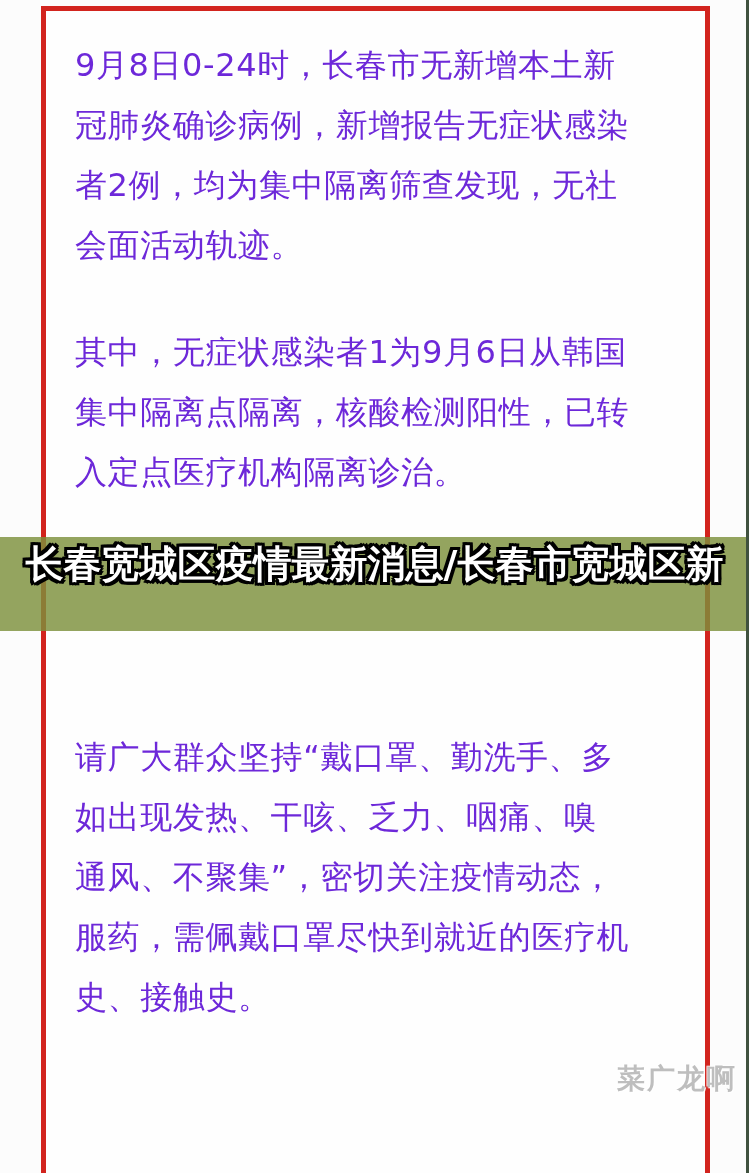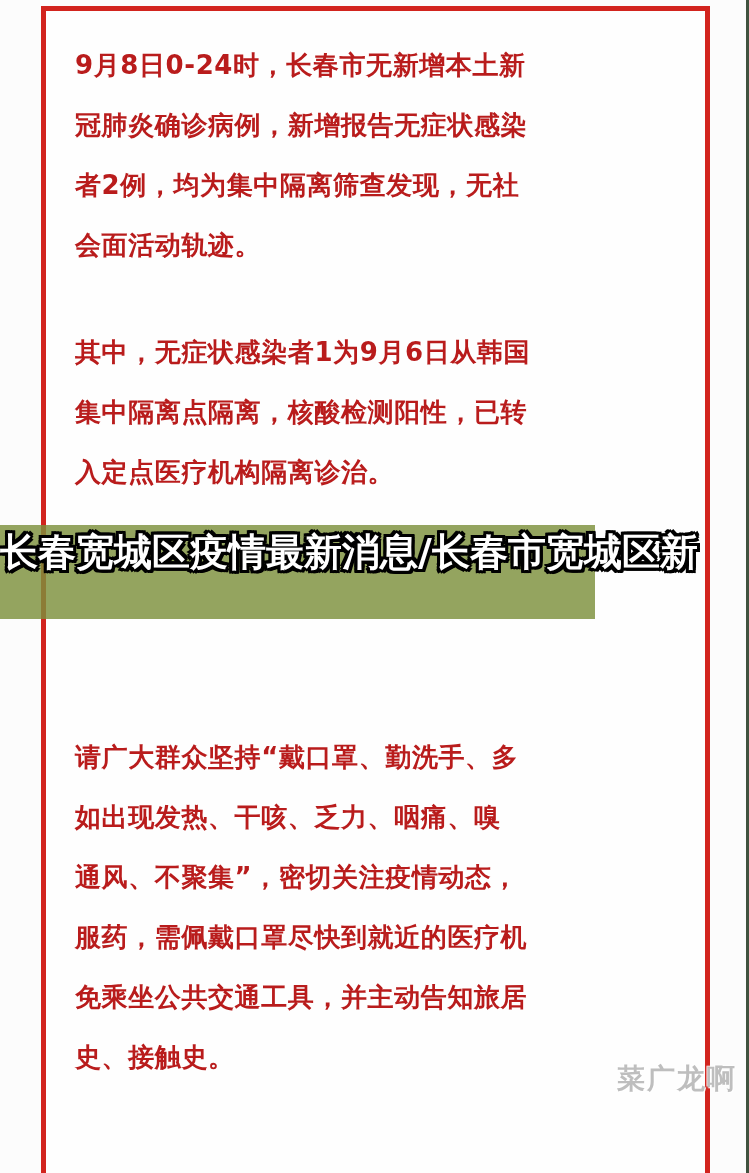"9月8日0-24时，长春市无新增本土新" .tline { color: #b91c1c -> #6d28d9; font-size: 26px -> 32px; font-weight: 700 -> 400 }
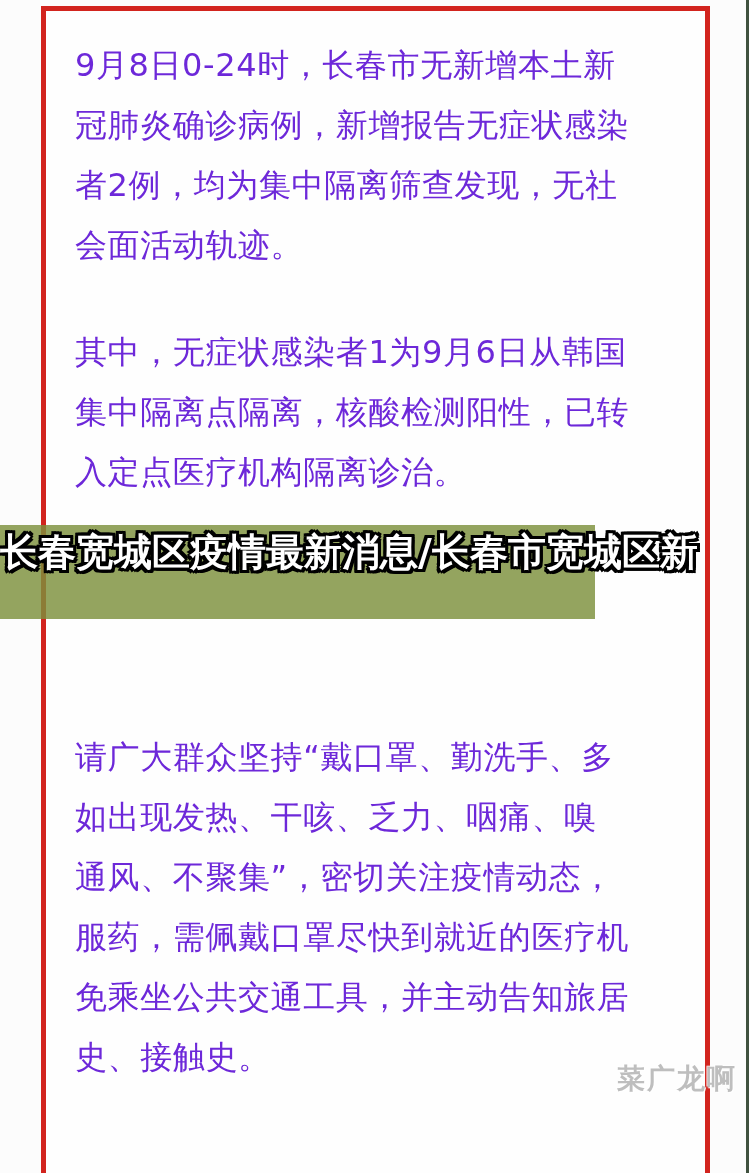"长春宽城区疫情最新消息/长春市宽城区新" .banner { top: 525px -> 537px; width: 595px -> 749px }
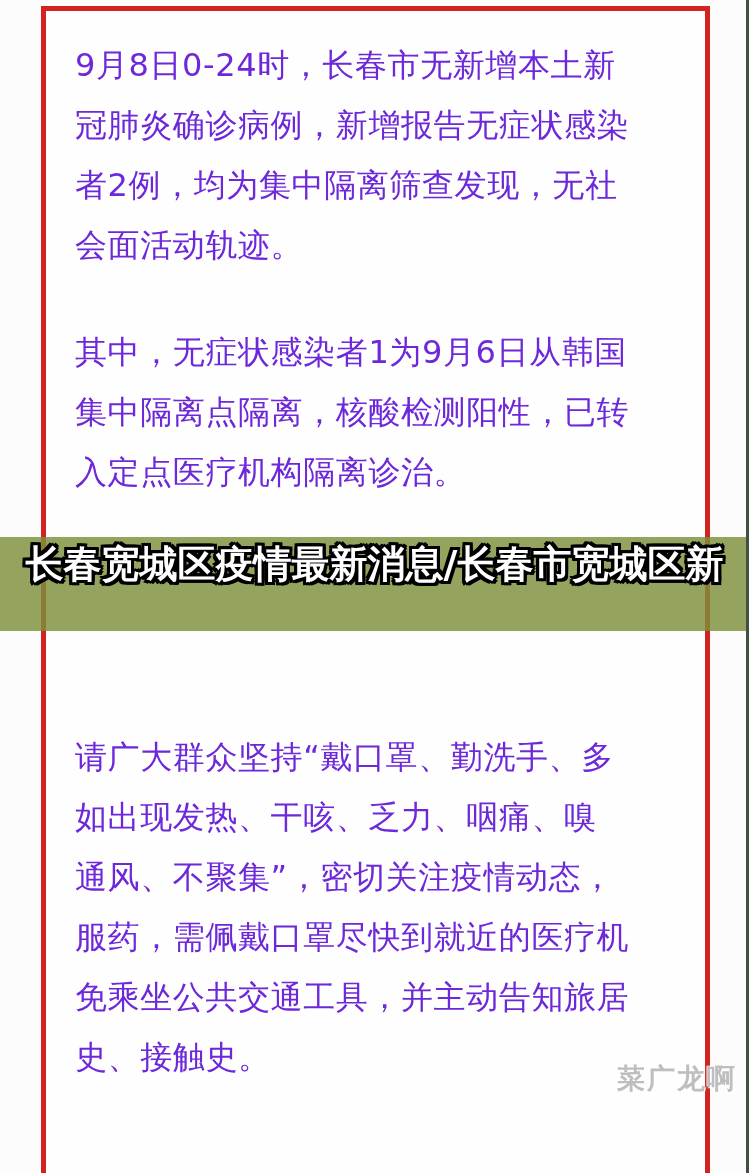"免乘坐公共交通工具，并主动告知旅居" div.tline { html: <div>免乘坐公共交通工具，并主动告知旅居</div> -> none }
